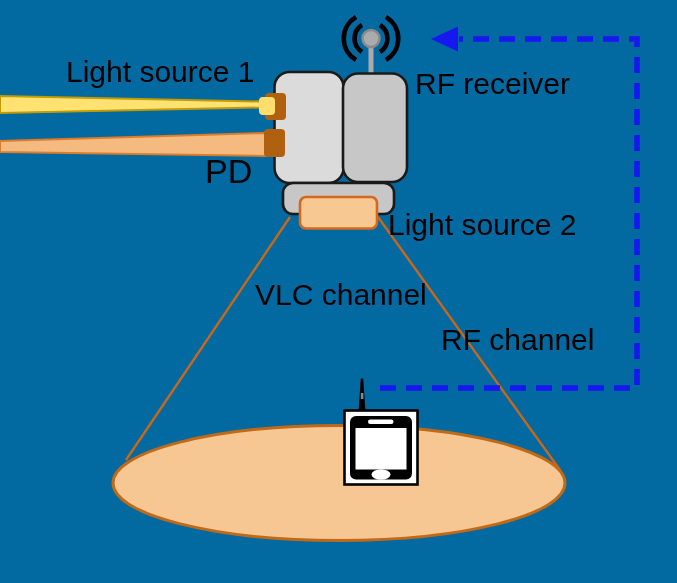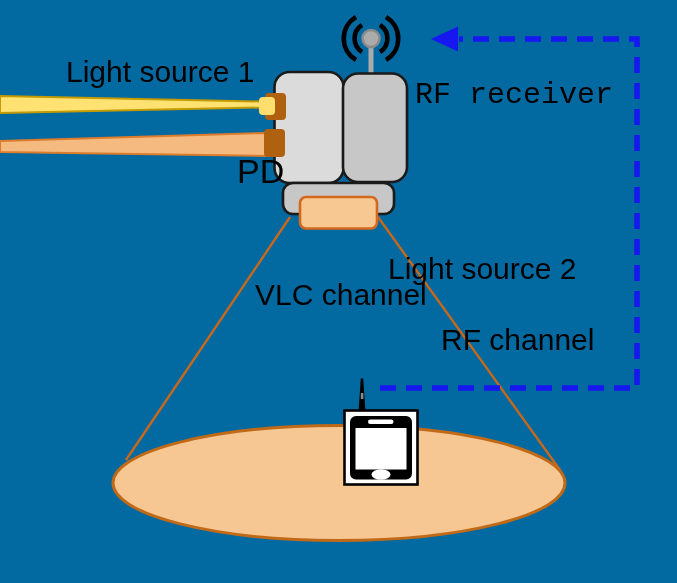"RF receiver" div.label { font-family: Liberation Mono, monospace -> none; top: 80px -> 69px }
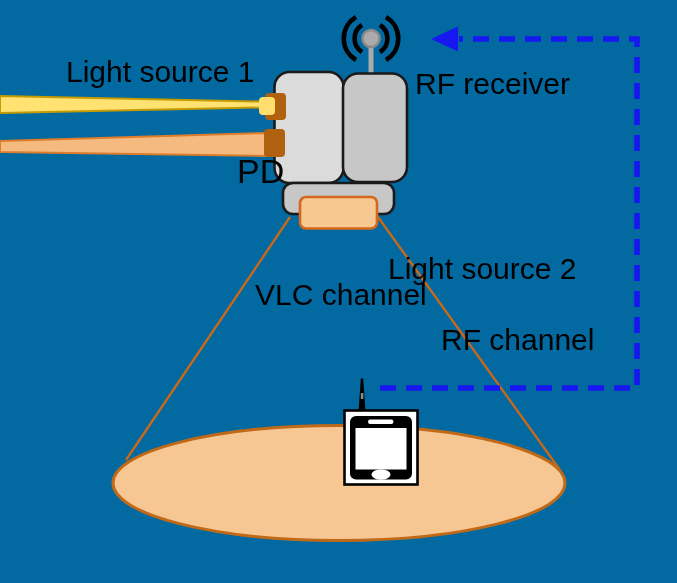"PD" .label-pd { margin-left: 32px -> none }
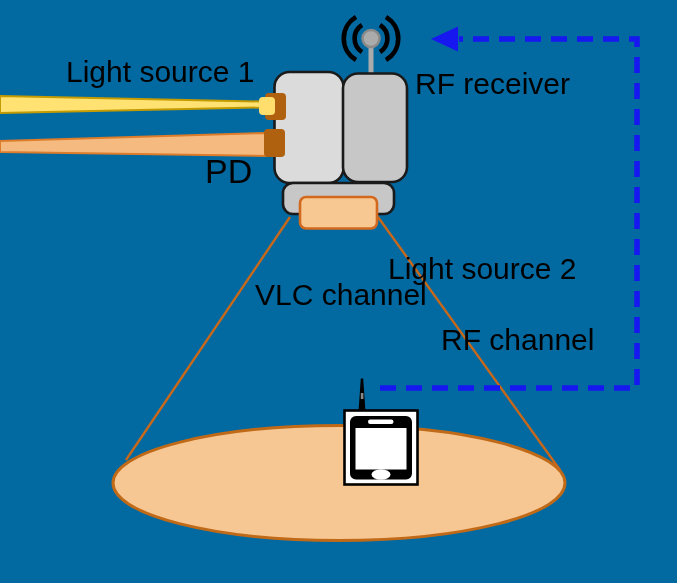"Light source 2" div.label { margin-top: 44px -> none }
